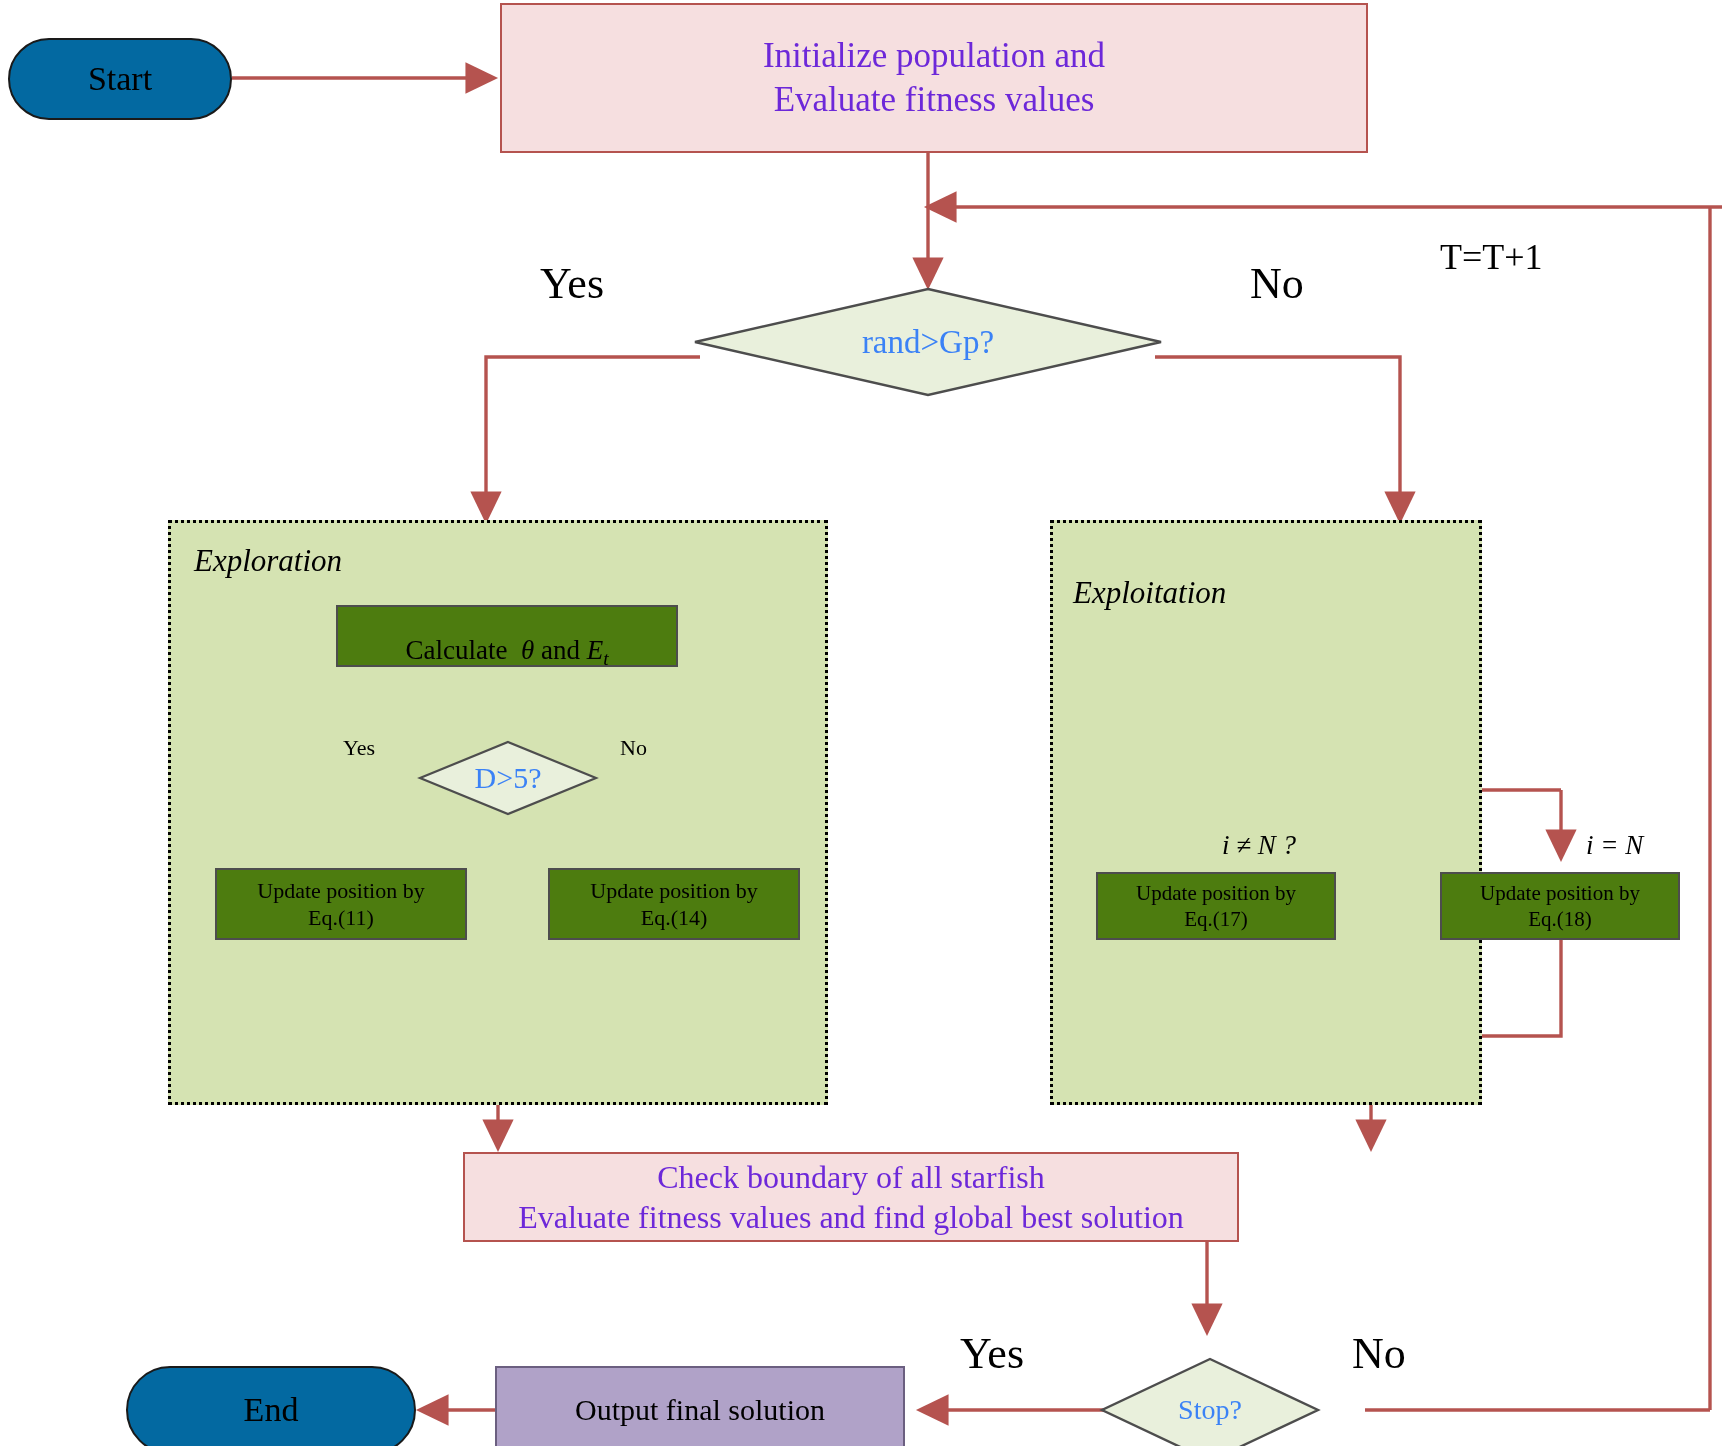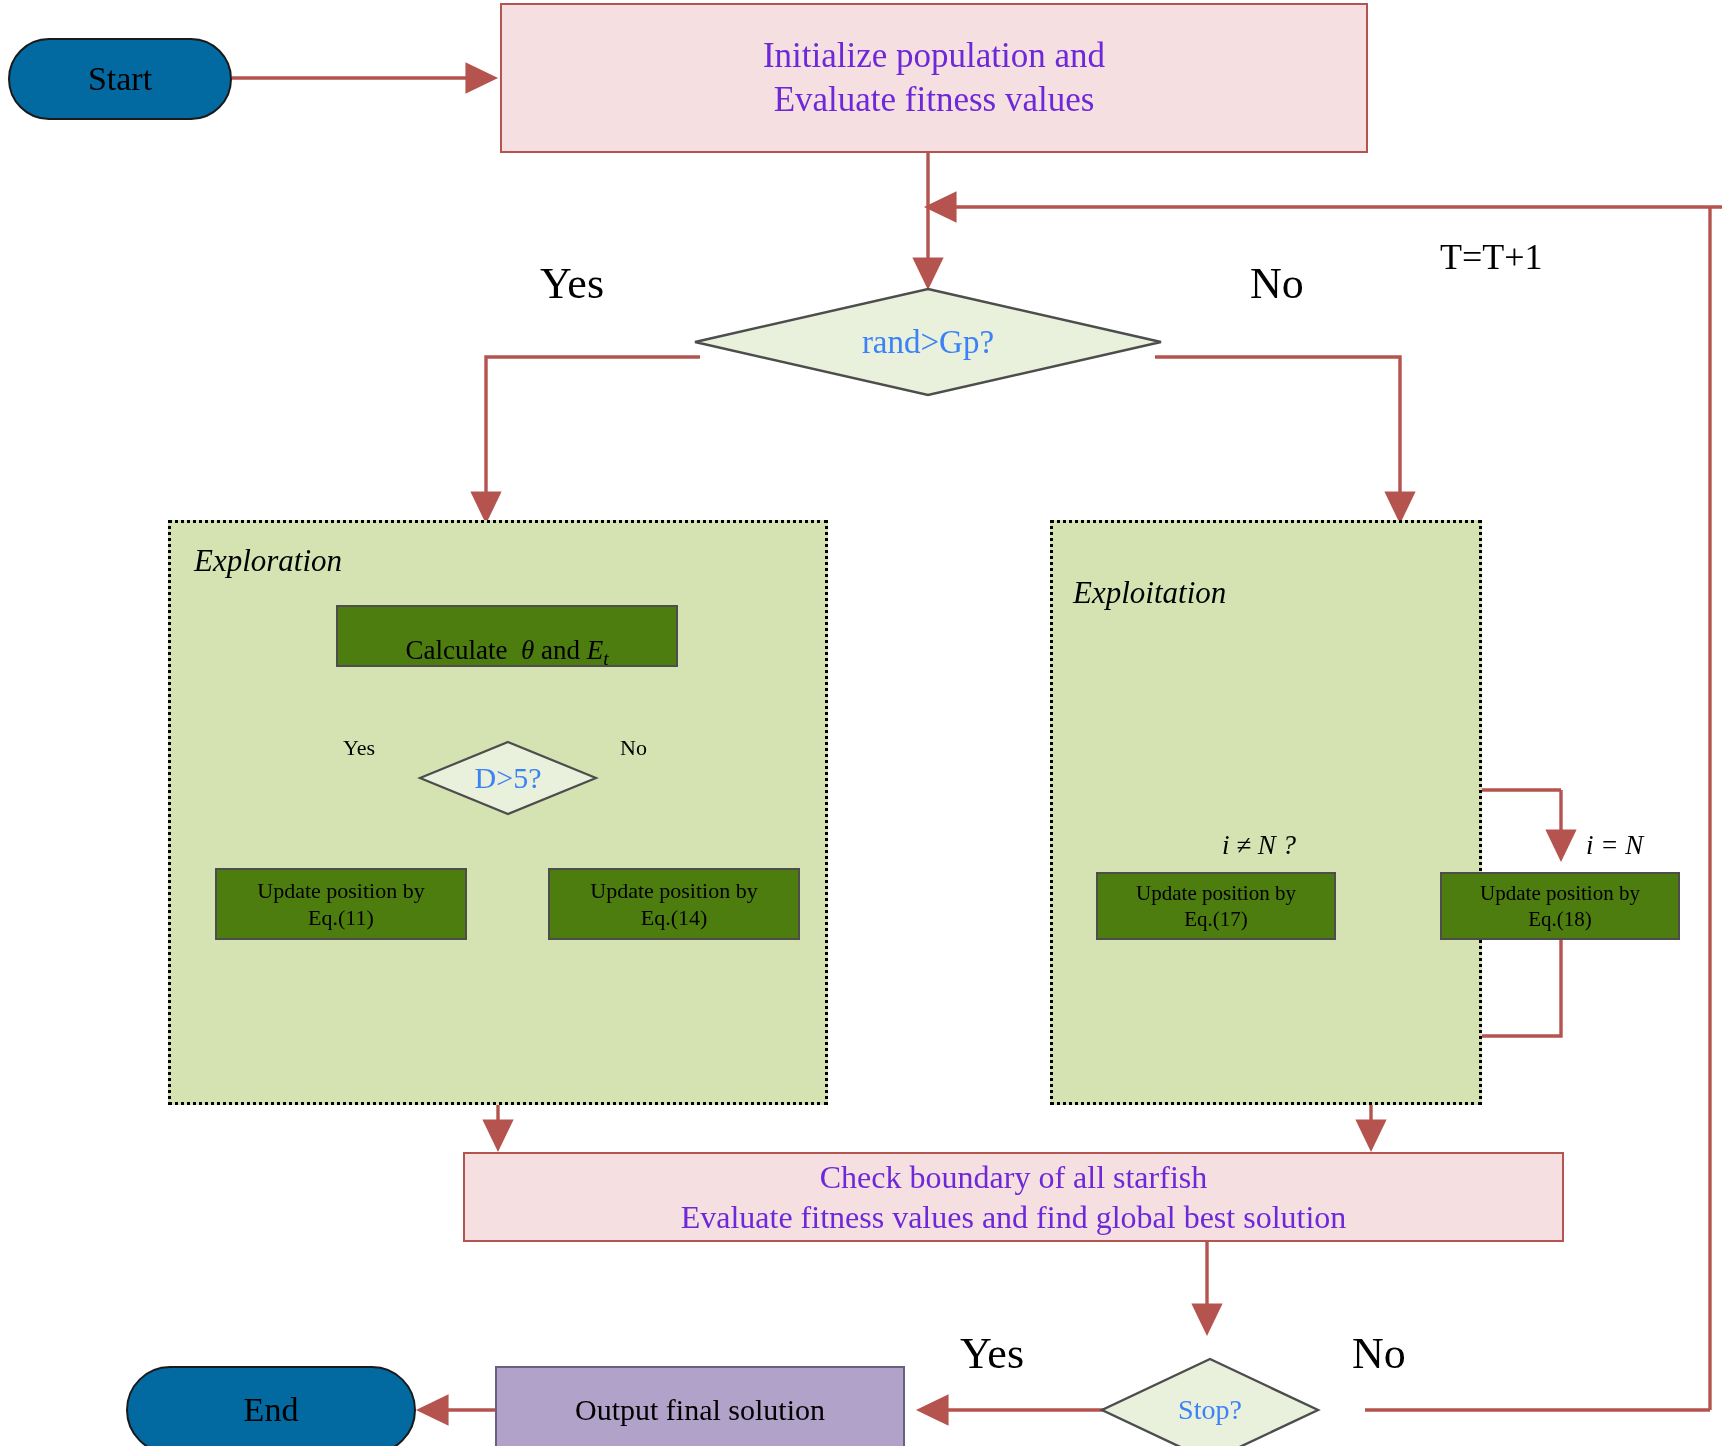"Check boundary of all starfish" div.node { width: 1101px -> 776px }
